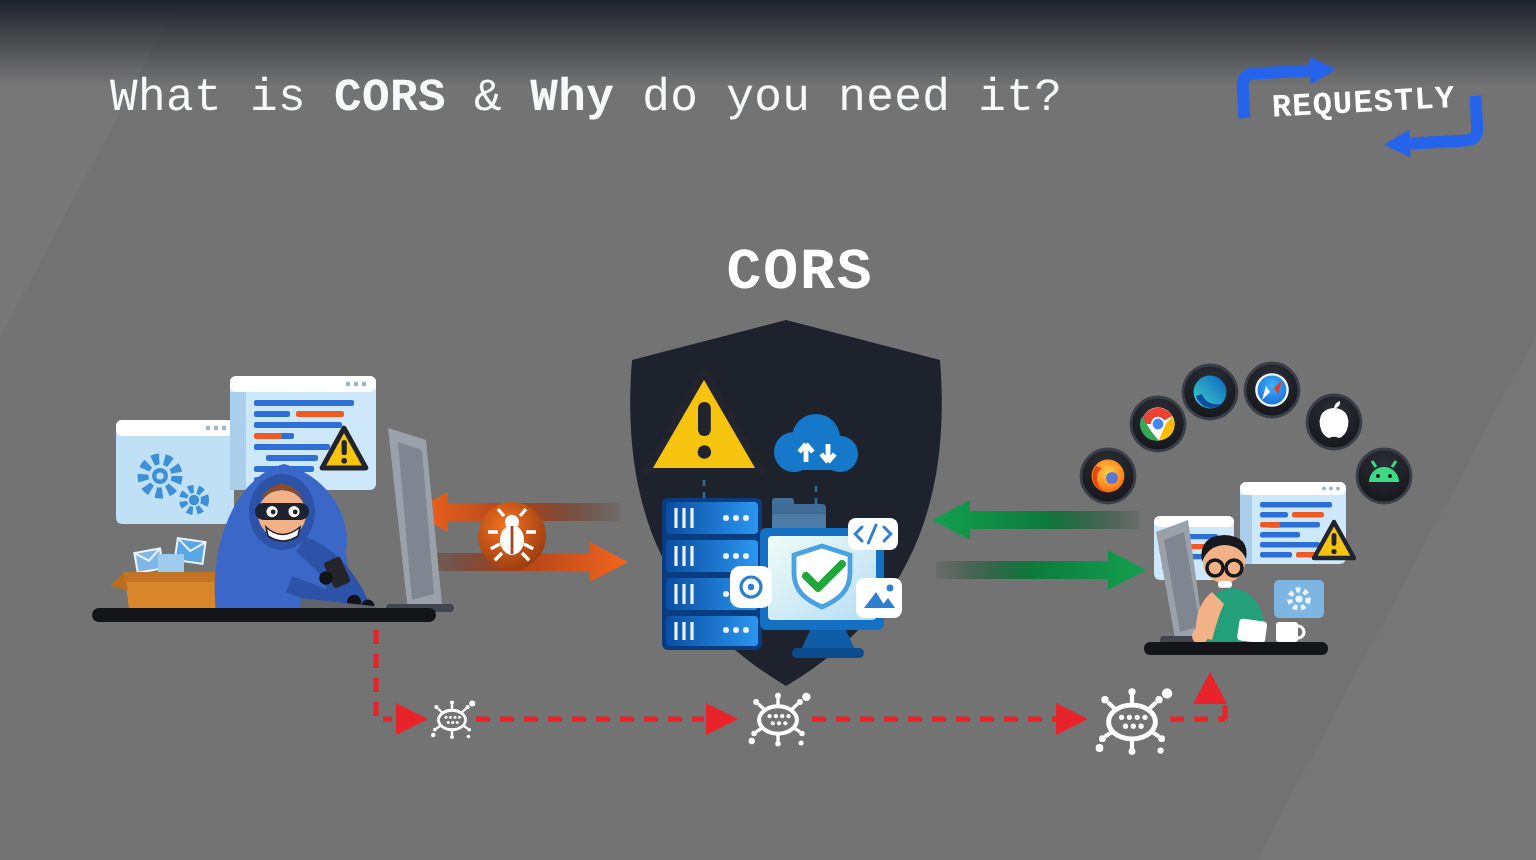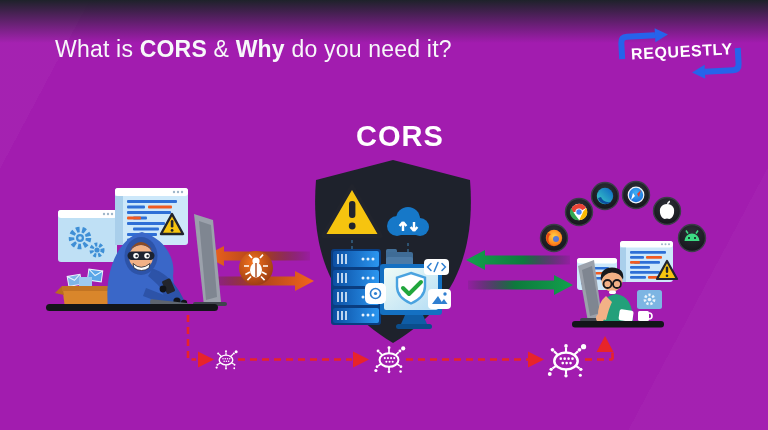"What is CORS & Why" #stage { background: #a21caf -> #737373; font-family: Liberation Sans, sans-serif -> Liberation Mono, monospace }
